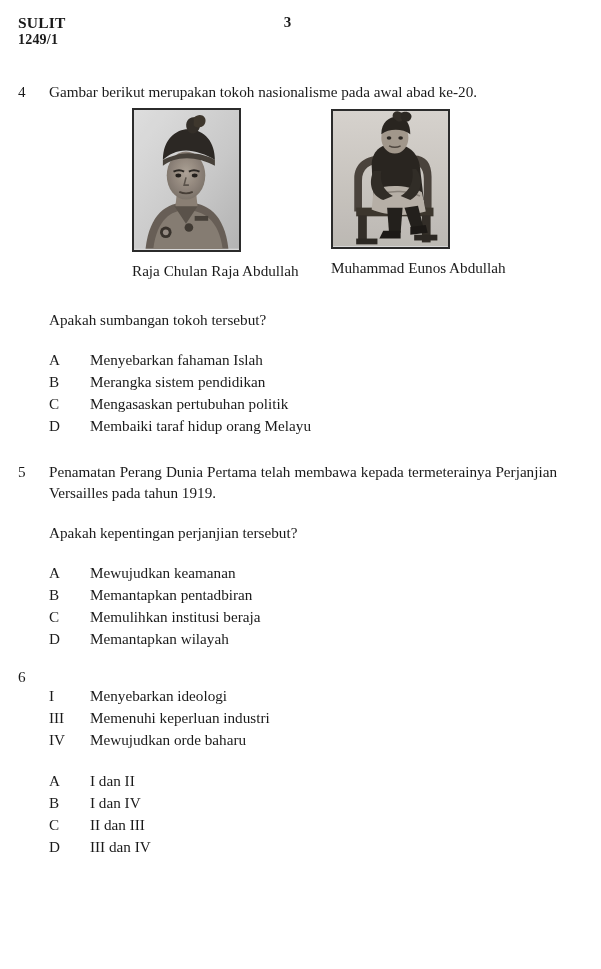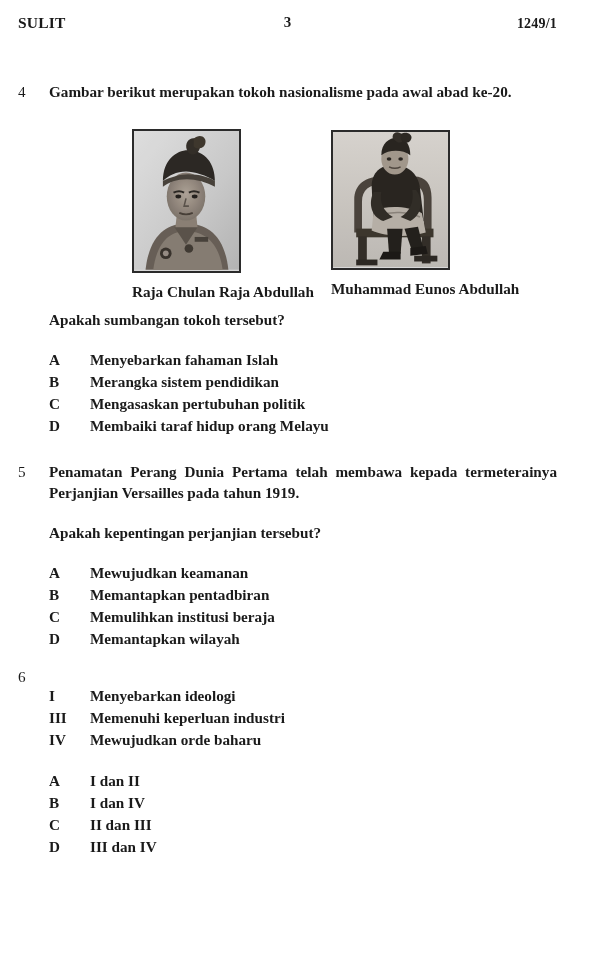"SULIT" .page-header { flex-direction: none -> column }
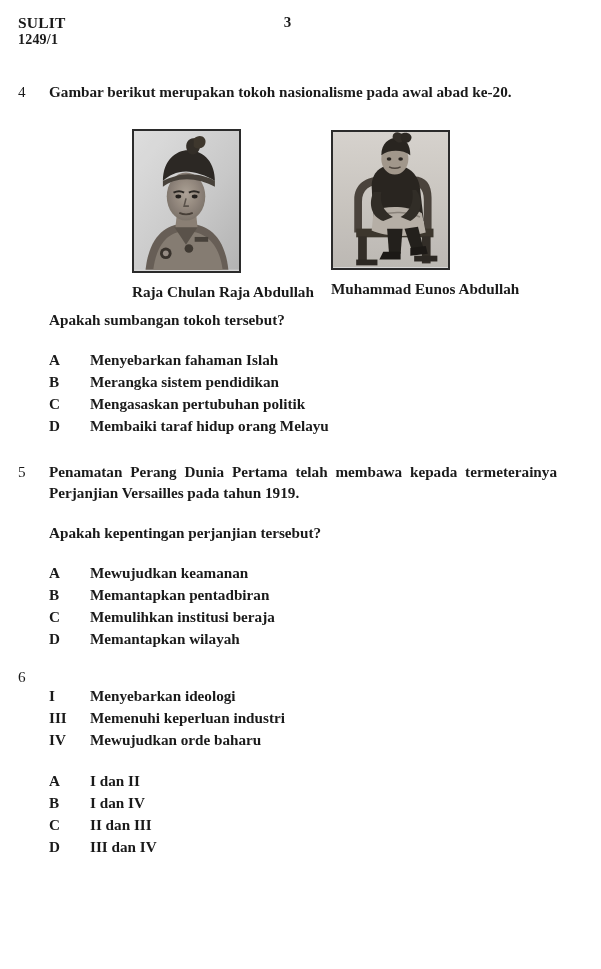"Gambar berikut merupakan tokoh" .q-body { font-weight: bold -> none }
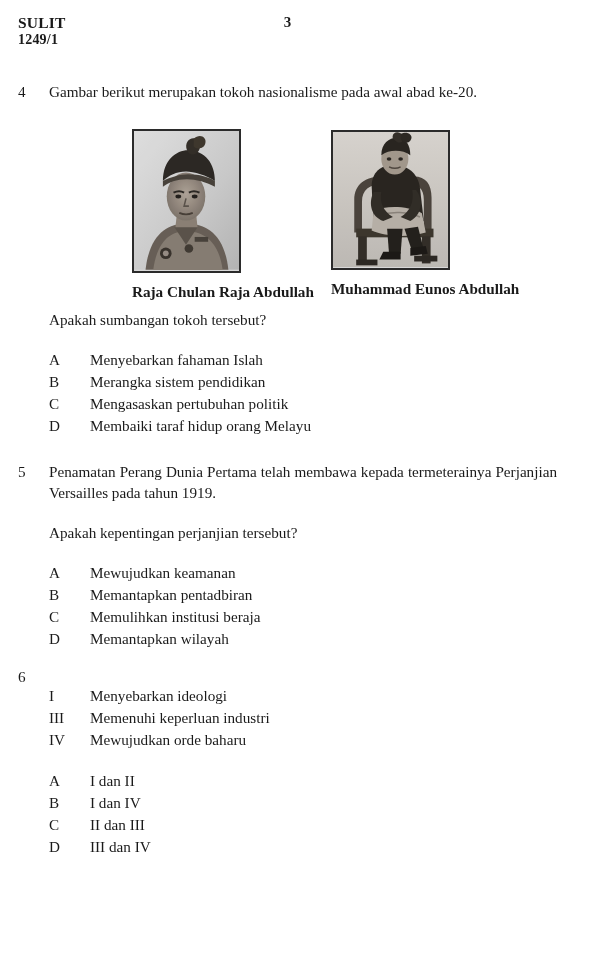"Raja Chulan Raja Abdullah" .figures { font-weight: bold -> none; top: 129px -> 108px }
